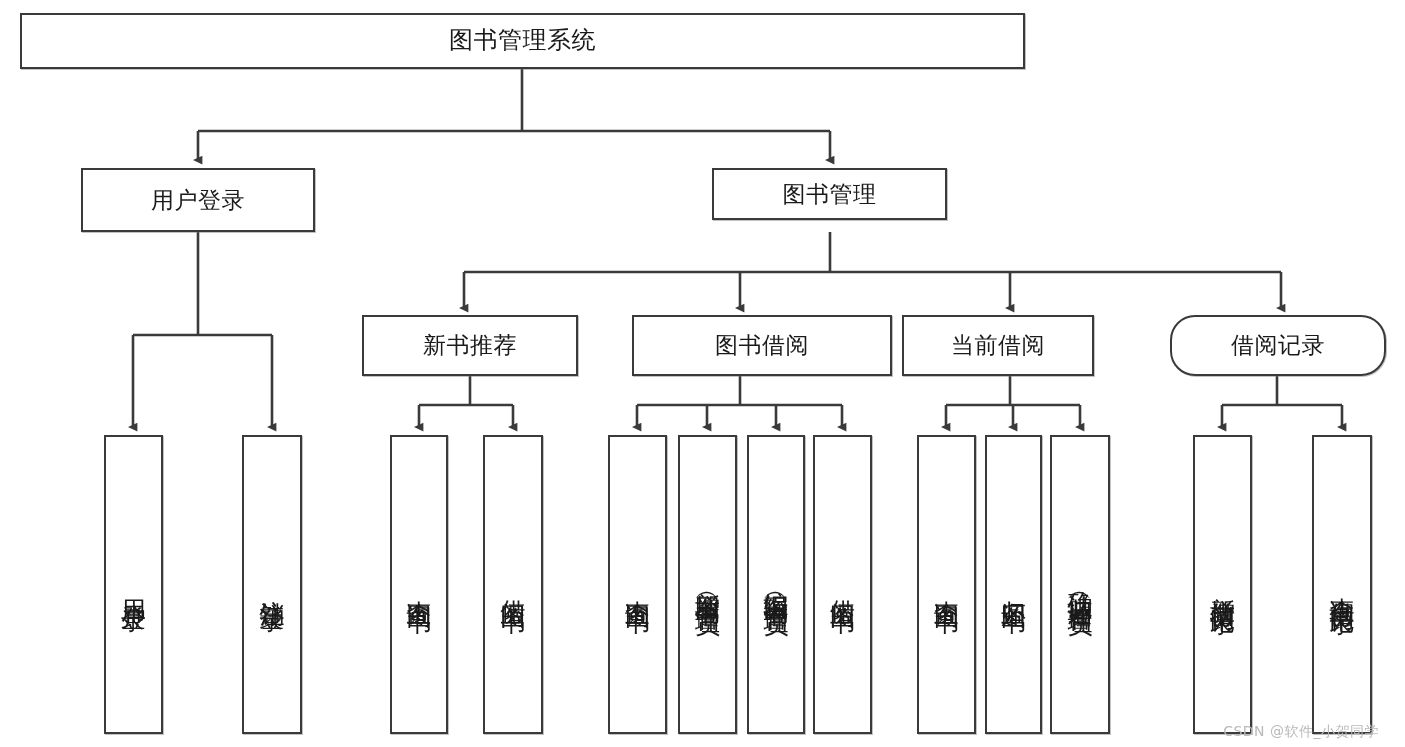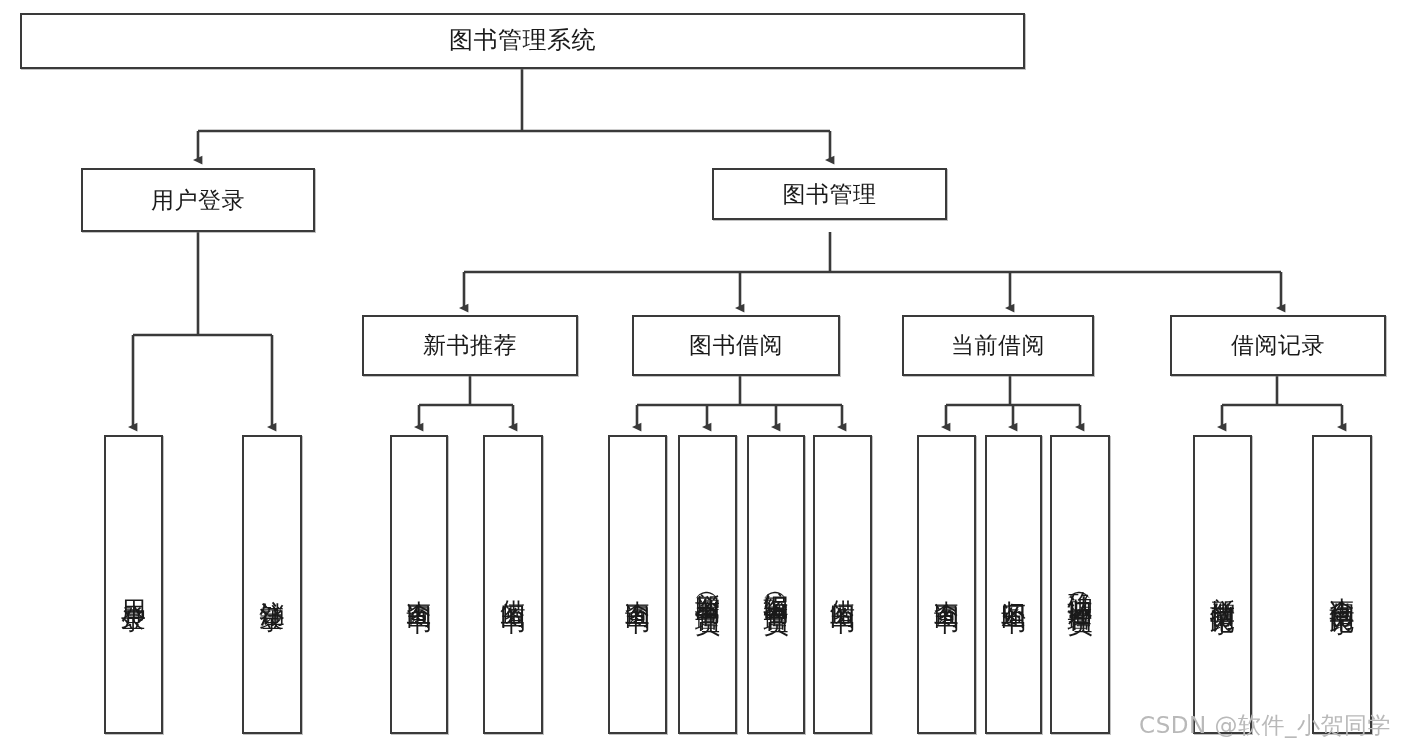"图书借阅" div.node { width: 208px -> 260px }
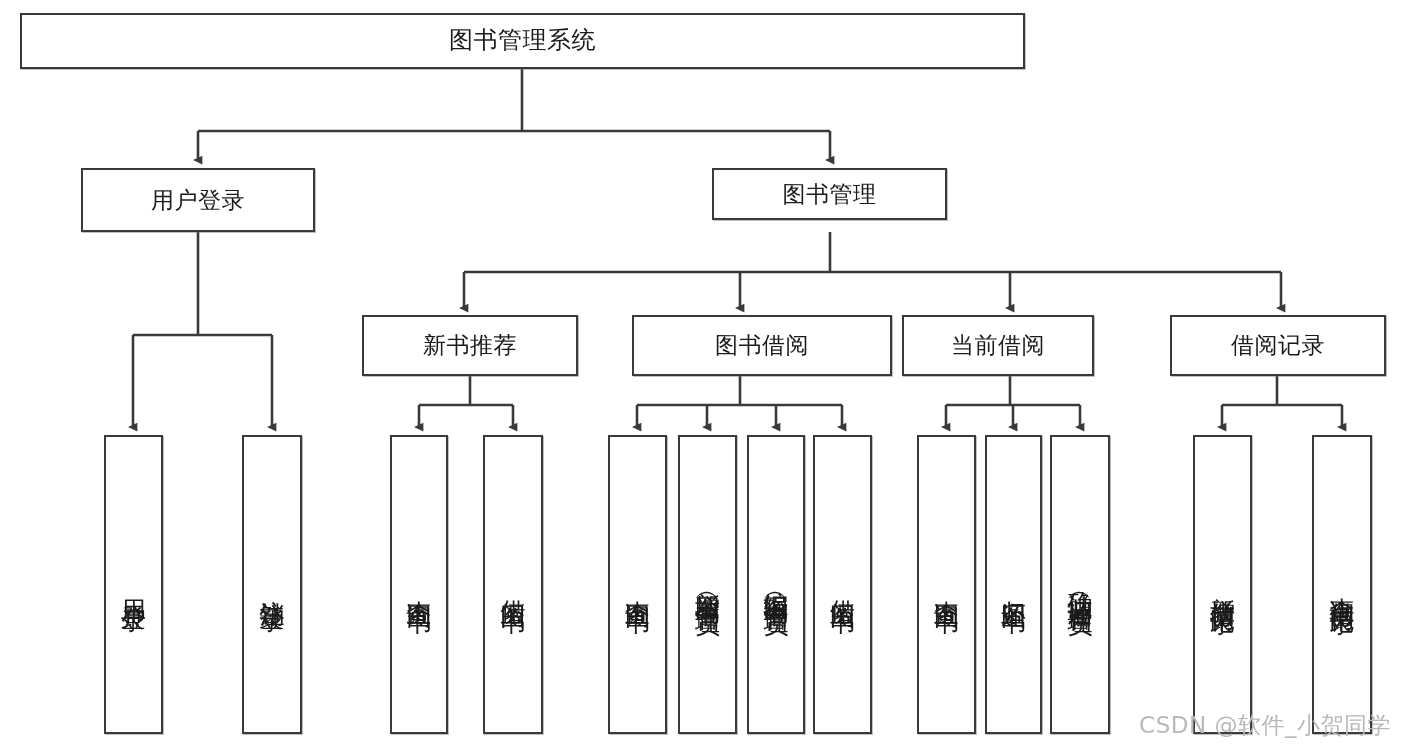"借阅记录" div.node { border-radius: none -> 25px }
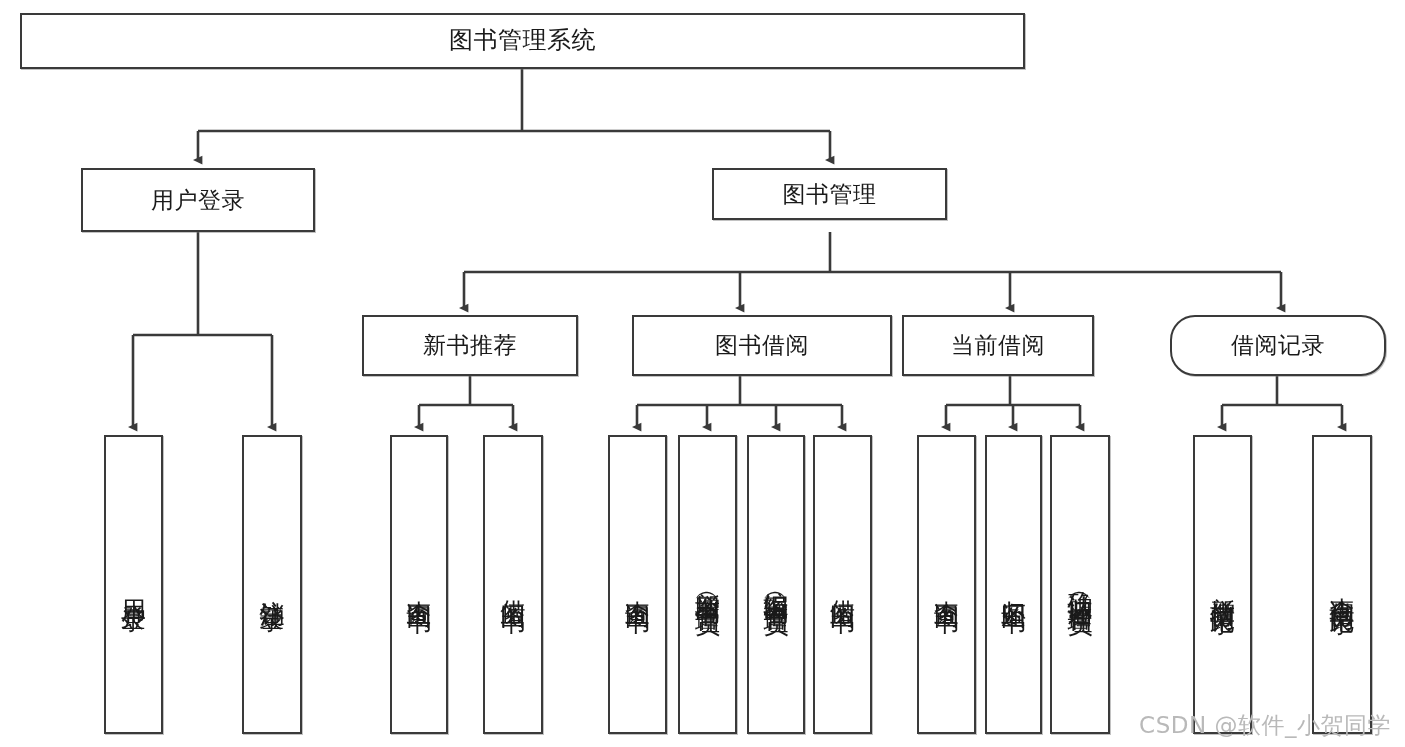"CSDN @软件_小贺同学" .watermark { font-size: 23px -> 14px; right: 14px -> 26px }
